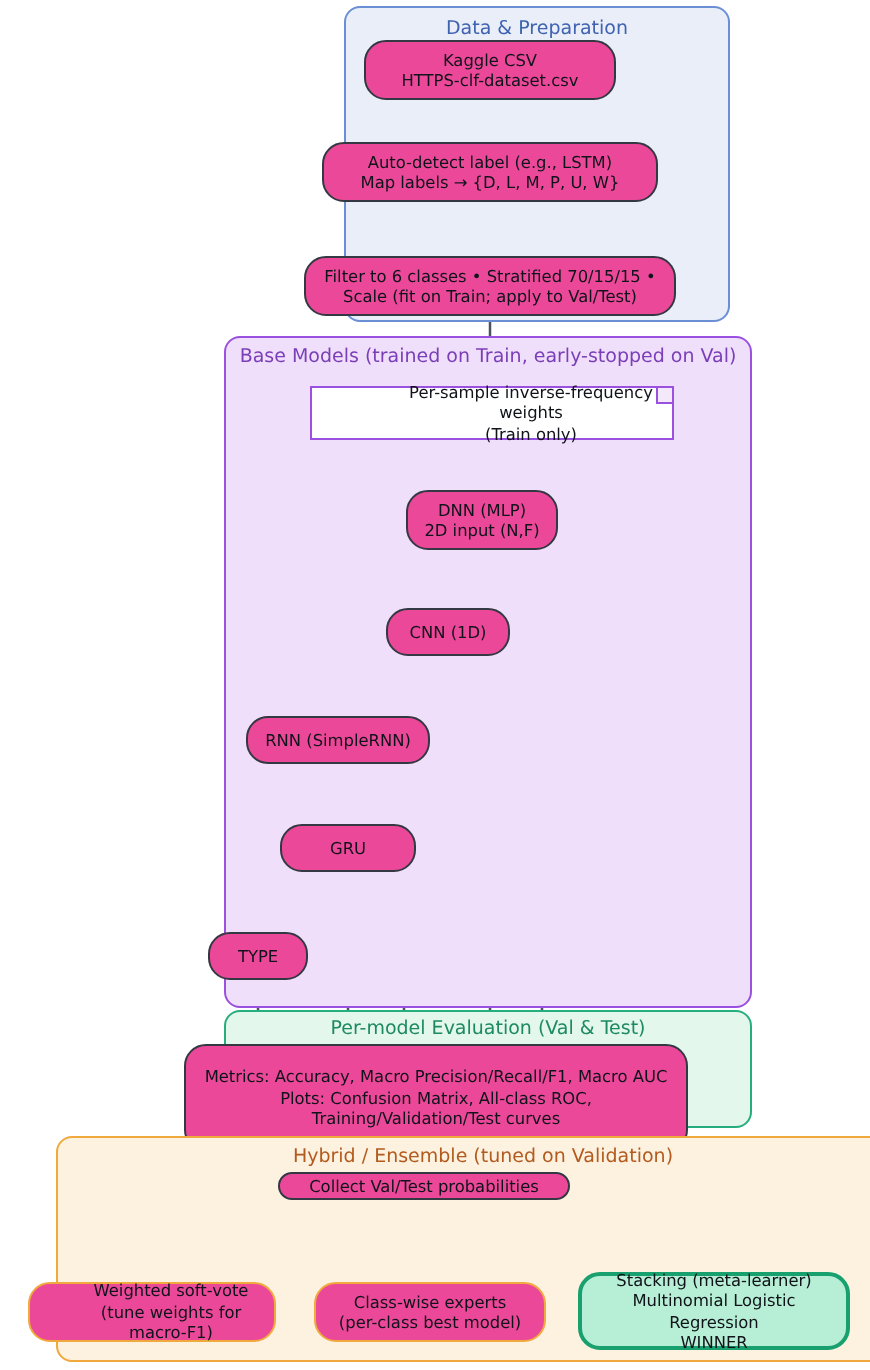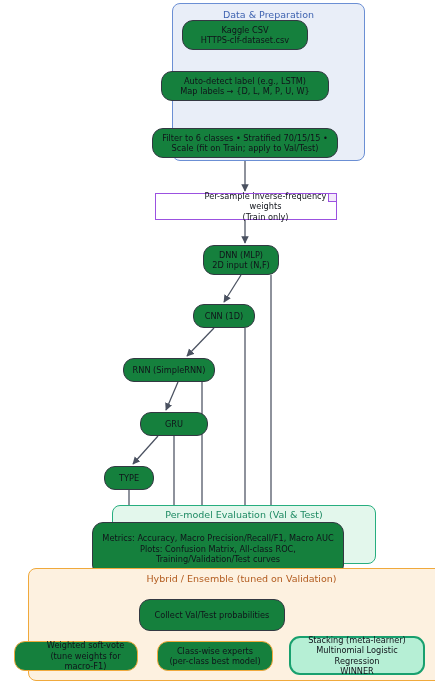"Kaggle CSV" .node { background: #15803d -> #ec4899 }
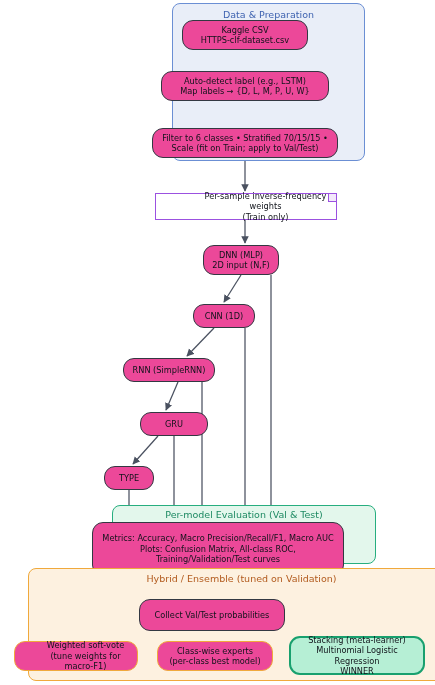"Base Models (trained on Train," div.cluster { html: none -> <div> <div>Base Models (trained on Train, early-stopped on Val)</div> </div> }
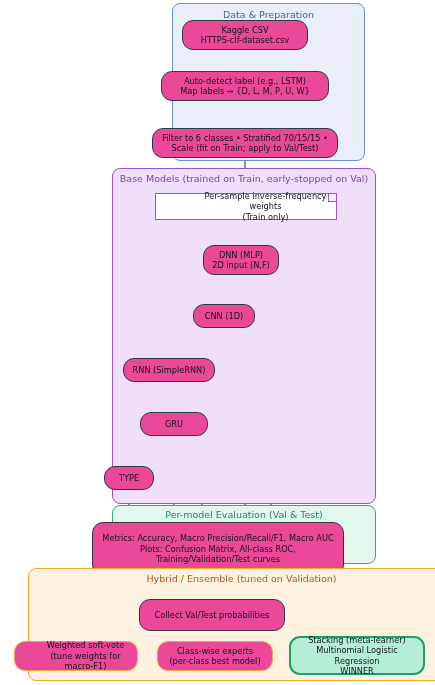"Collect Val/Test probabilities" #n-collect { height: 32px -> 14px; top: 599px -> 586px }
